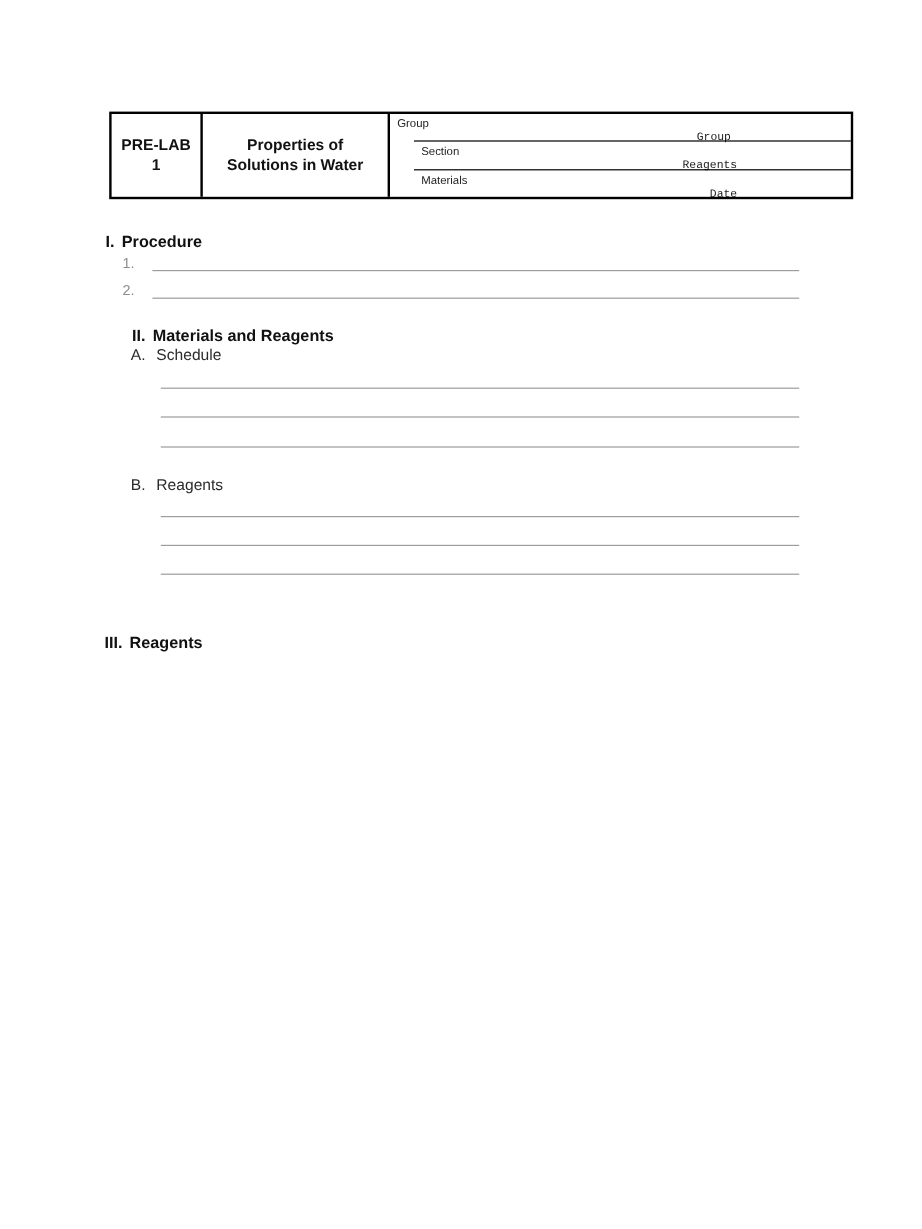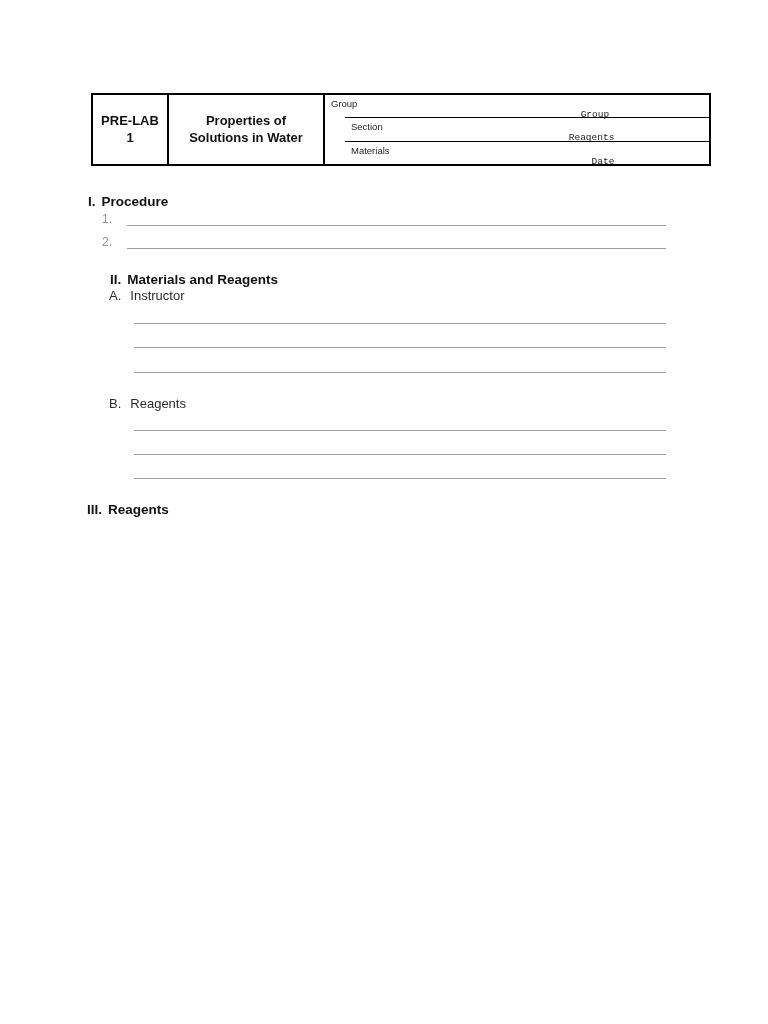"Instructor" span { text: Instructor -> Schedule }
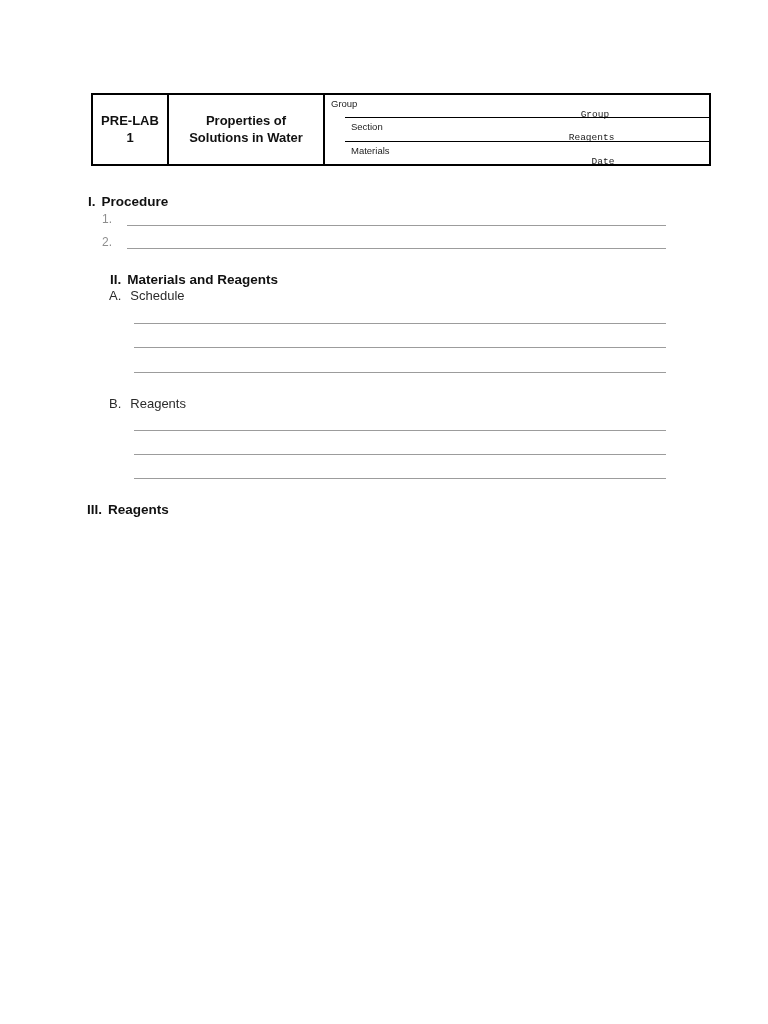"III." div.heading { top: 502px -> 528px }
